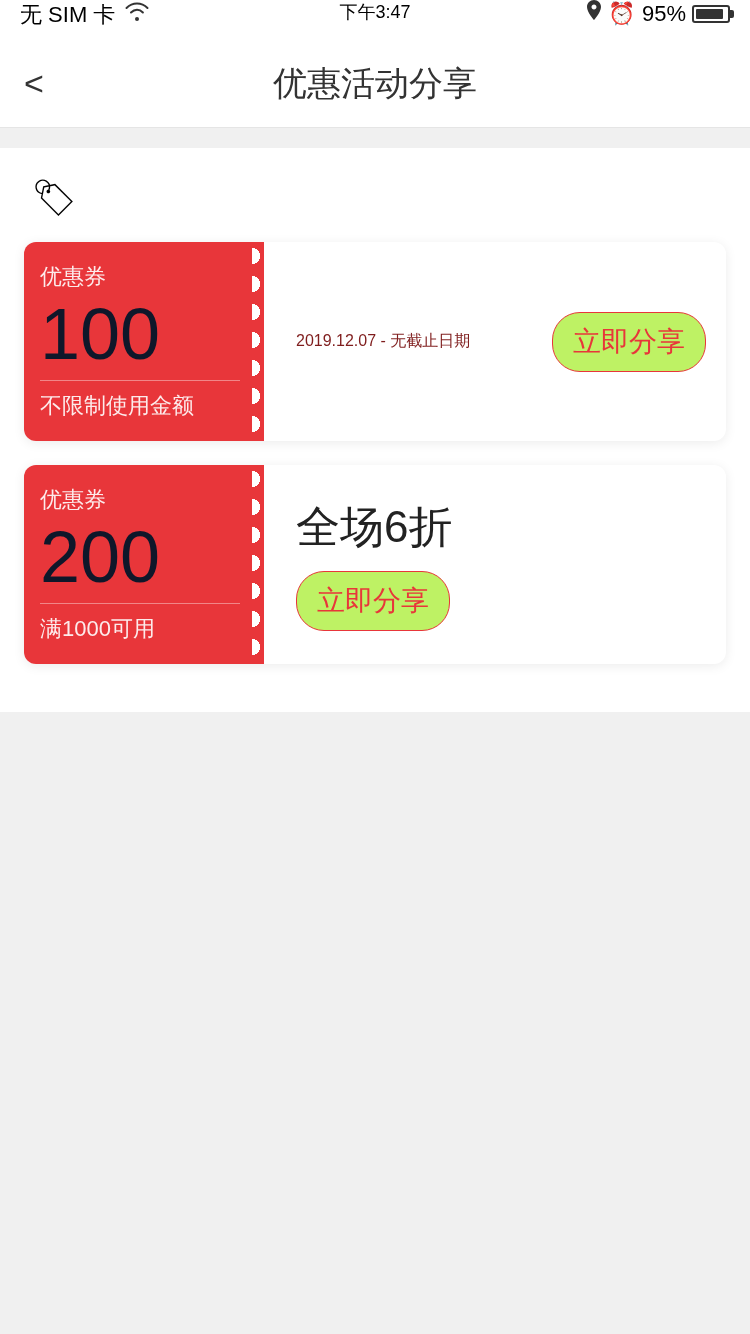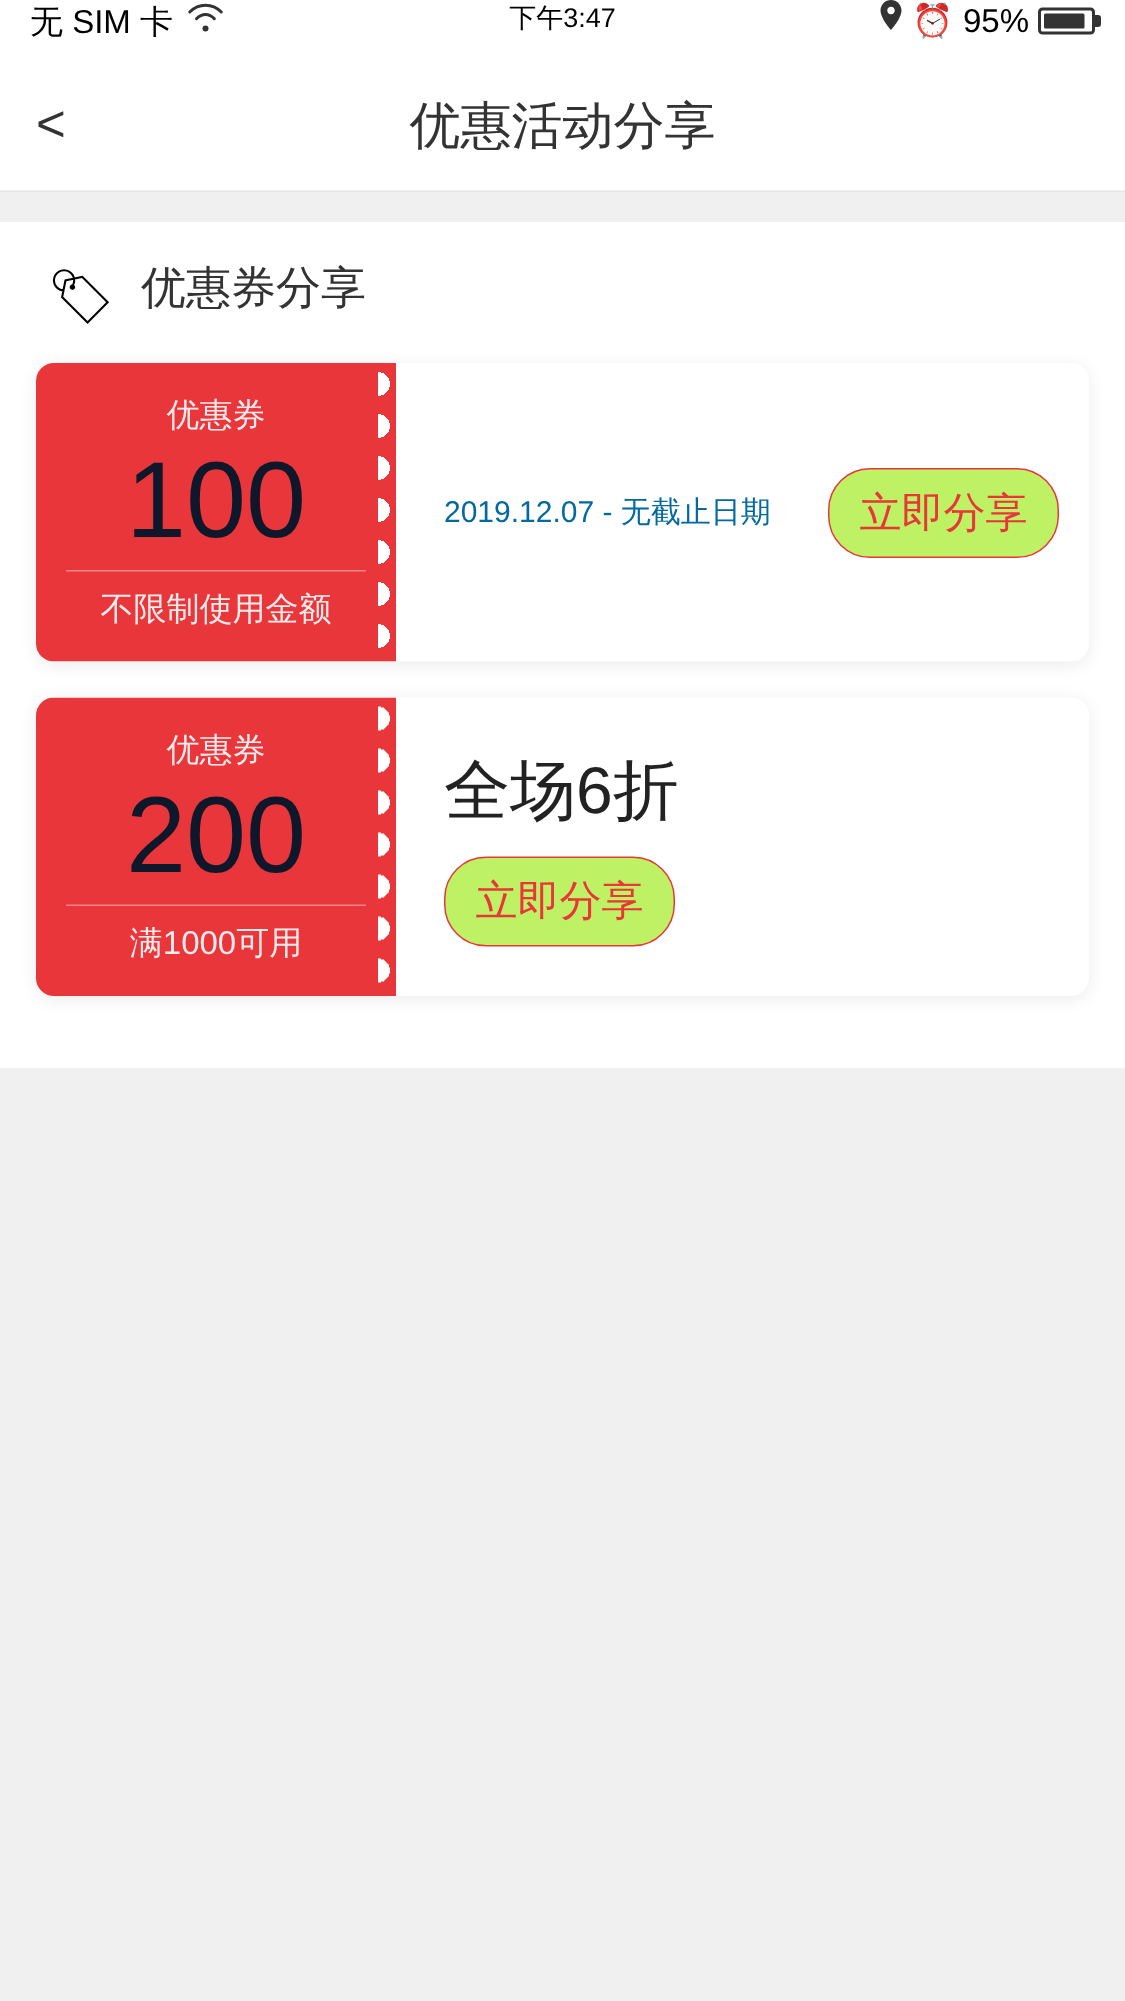"优惠券分享" div.section-title { html: <div>优惠券分享</div> -> none }
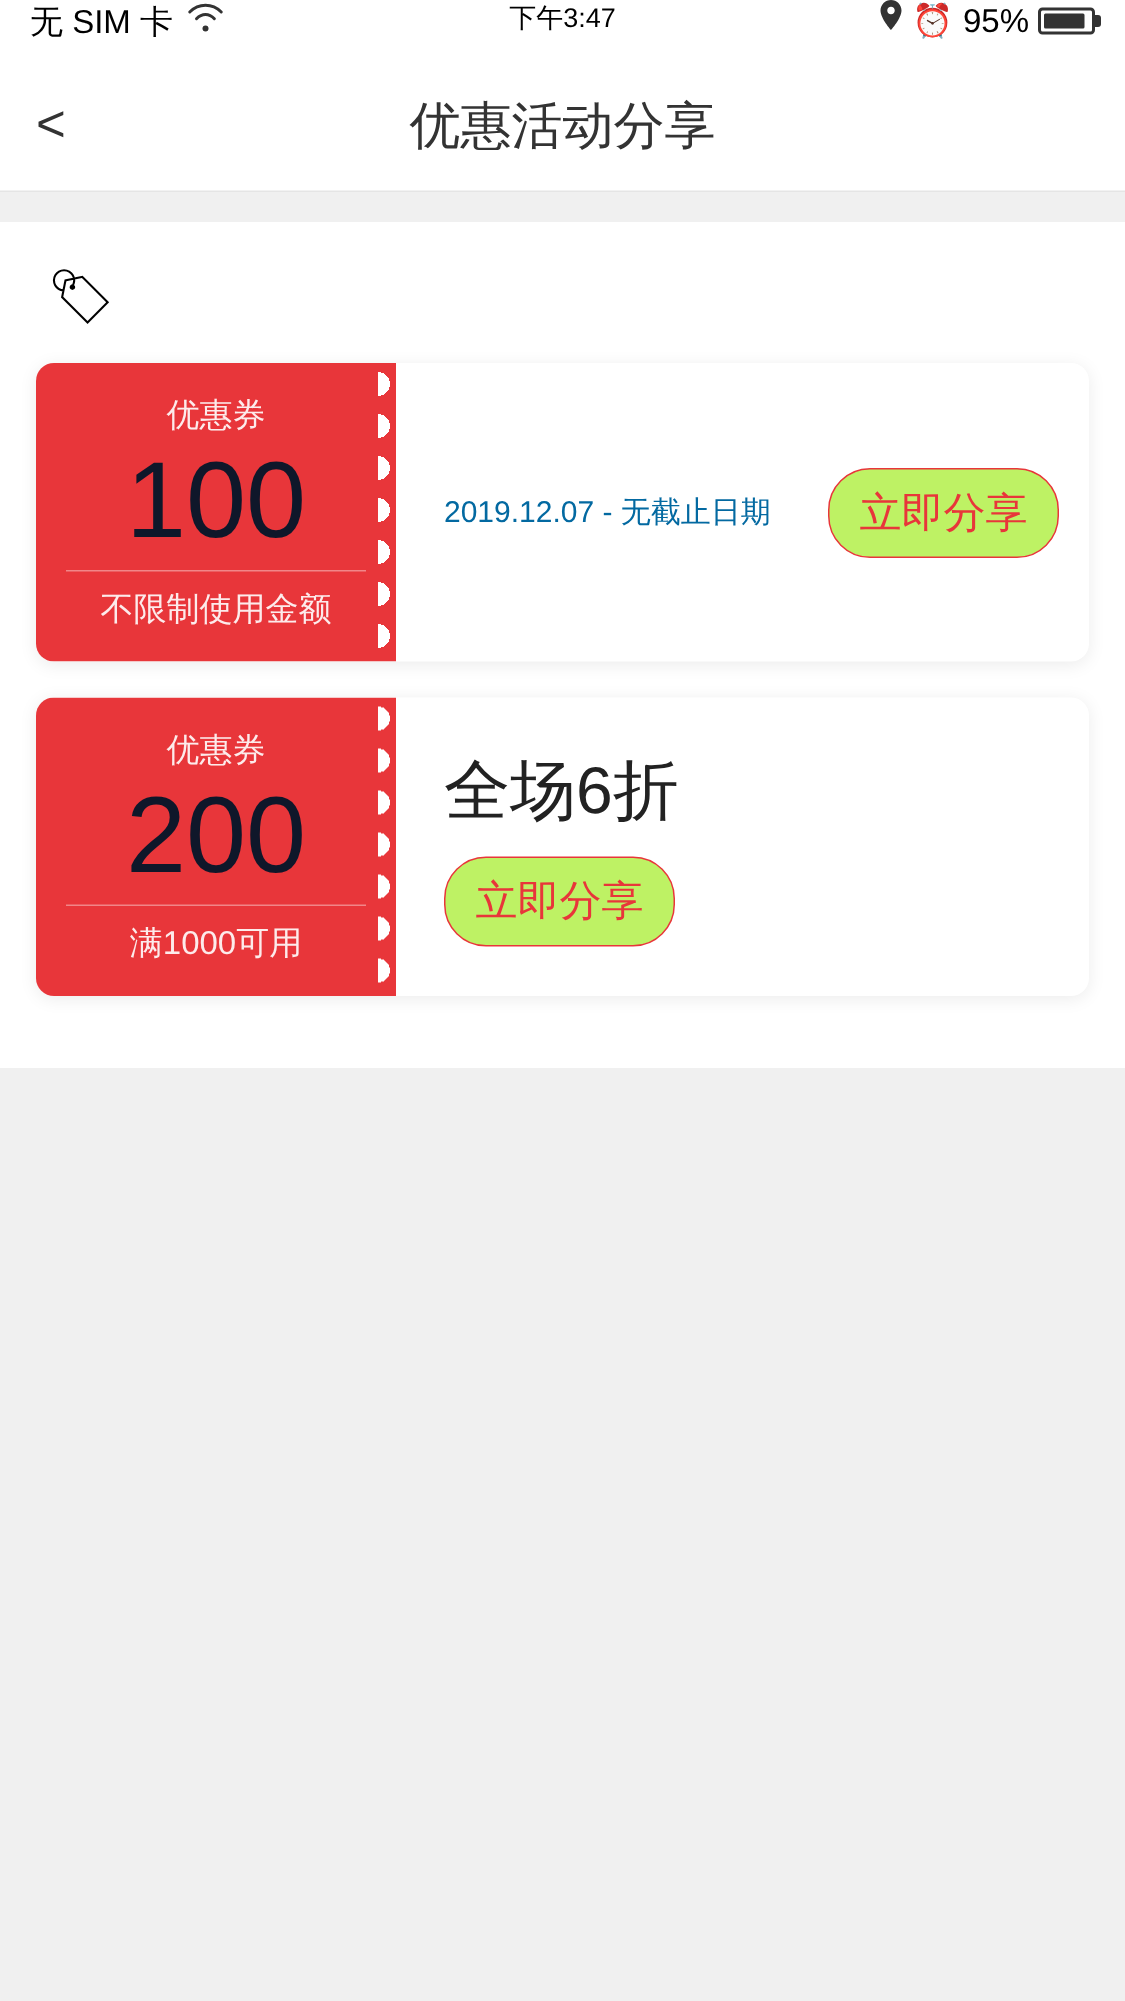"优惠券" .coupon-left { align-items: center -> none }
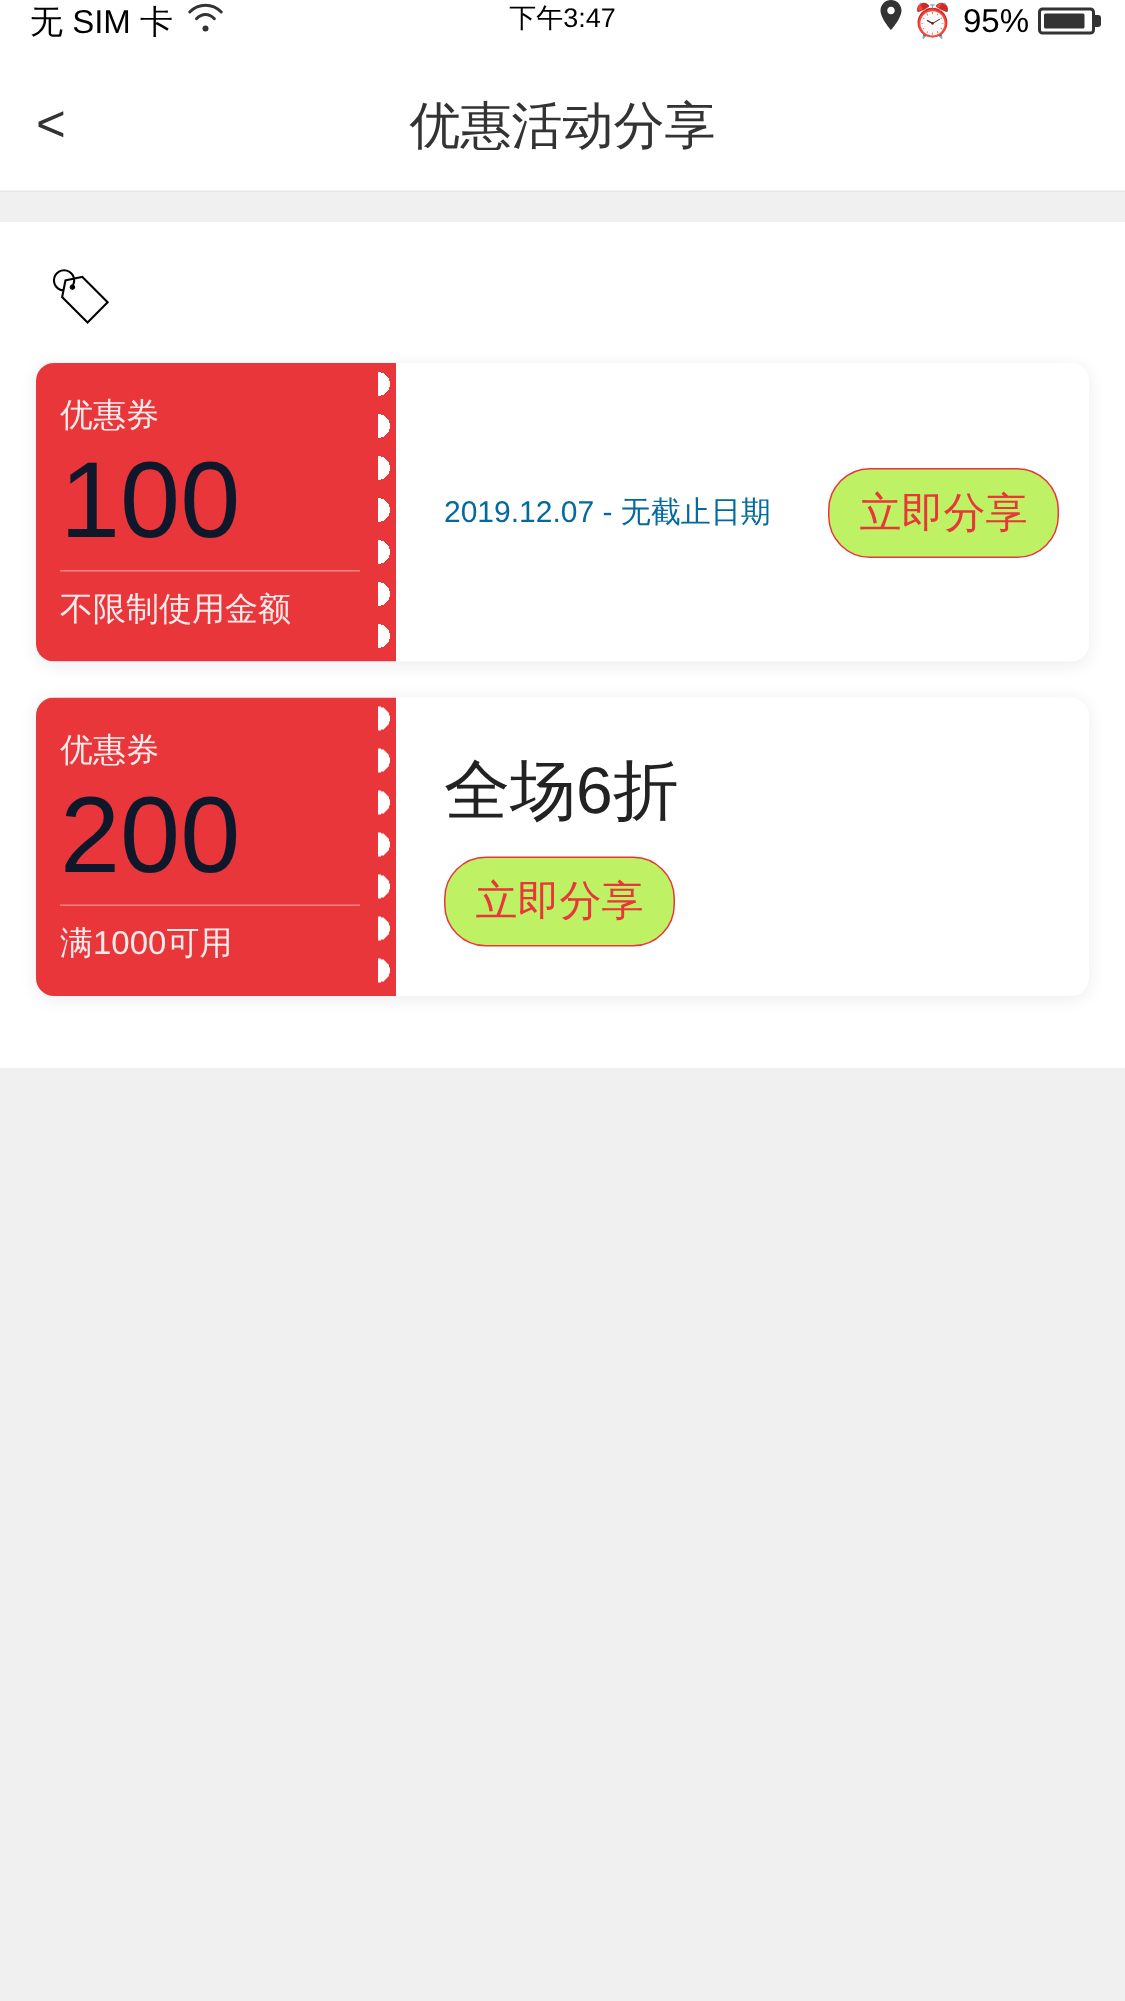"2019.12.07 - 无截止日期" .coupon-date { color: #0369a1 -> #7f1d1d; font-size: 20px -> 16px }
